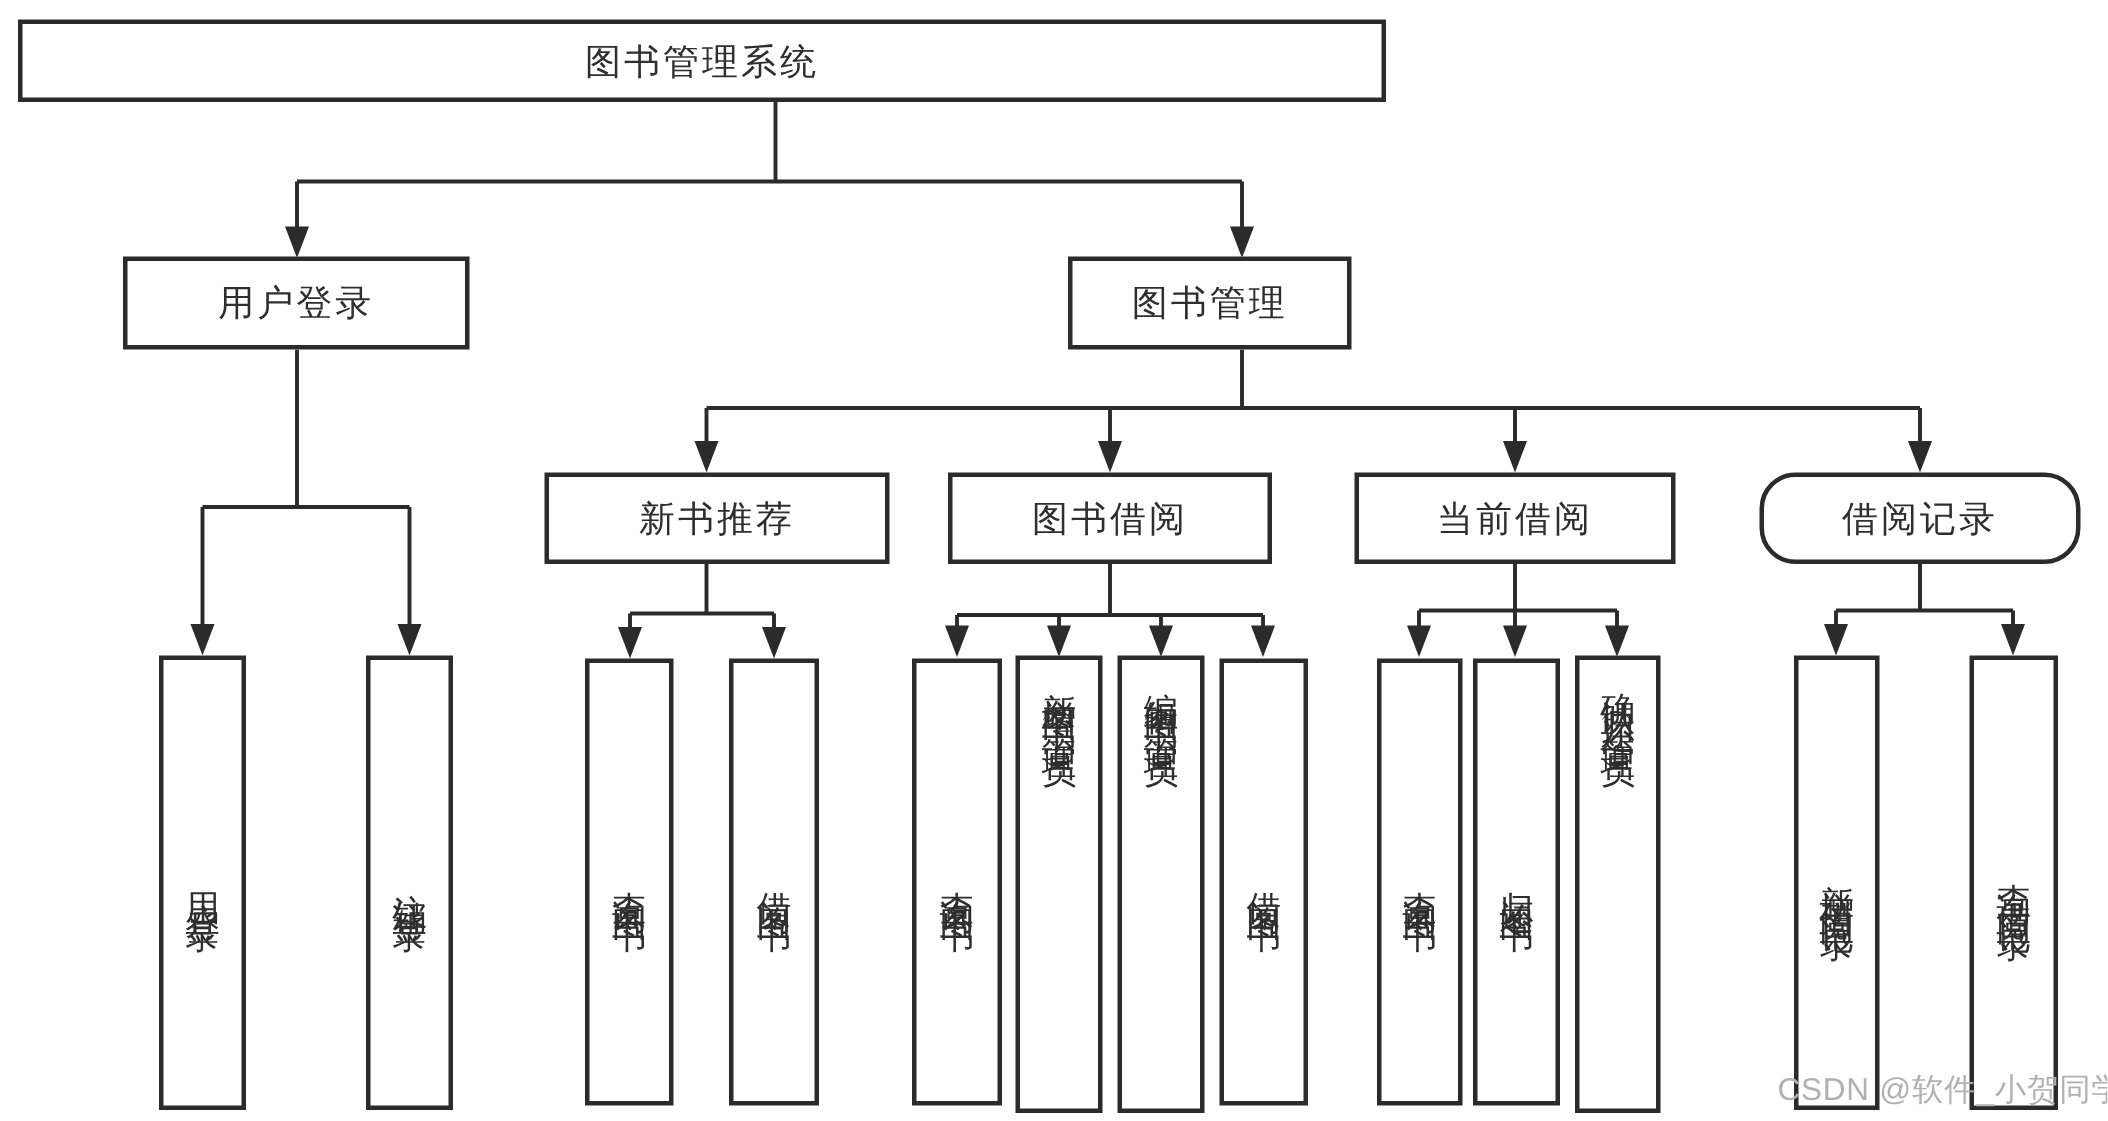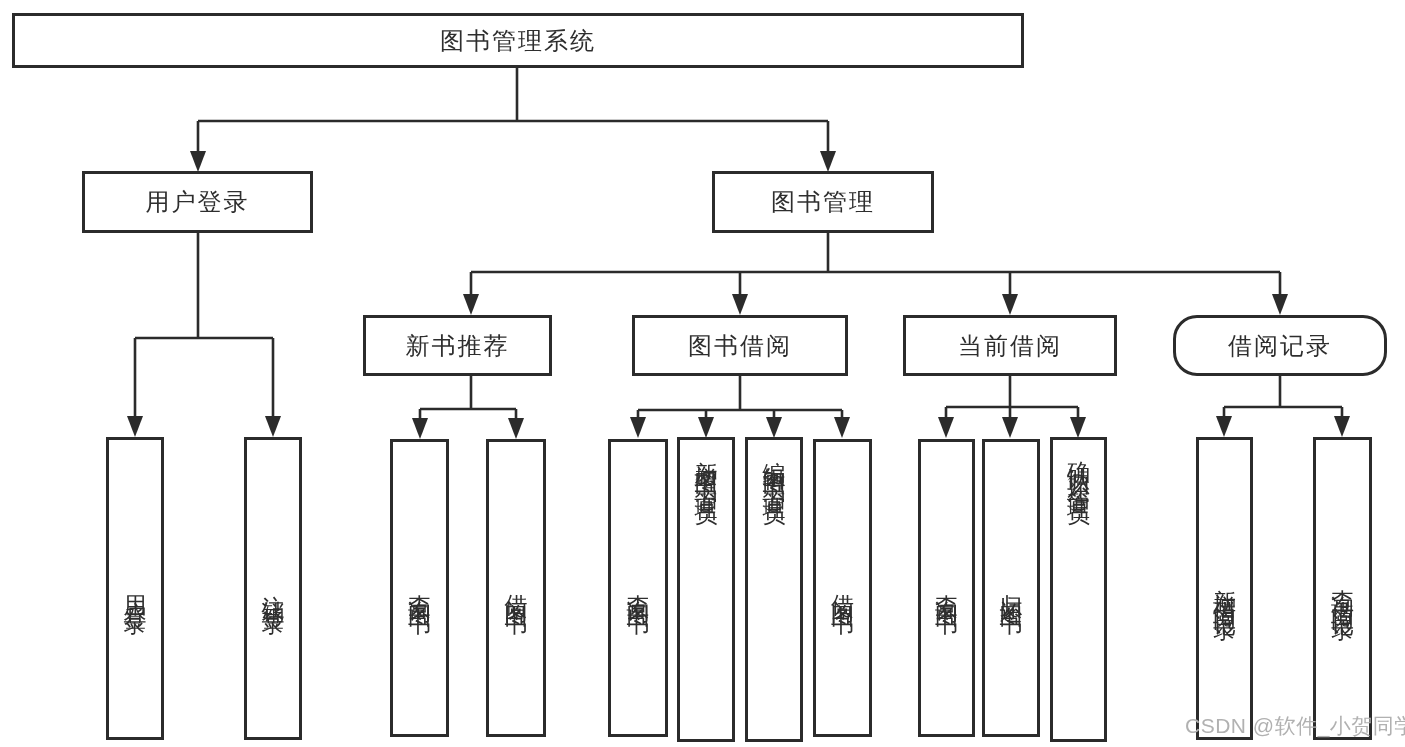"图书管理系统" div.box { width: 1012px -> 912px }
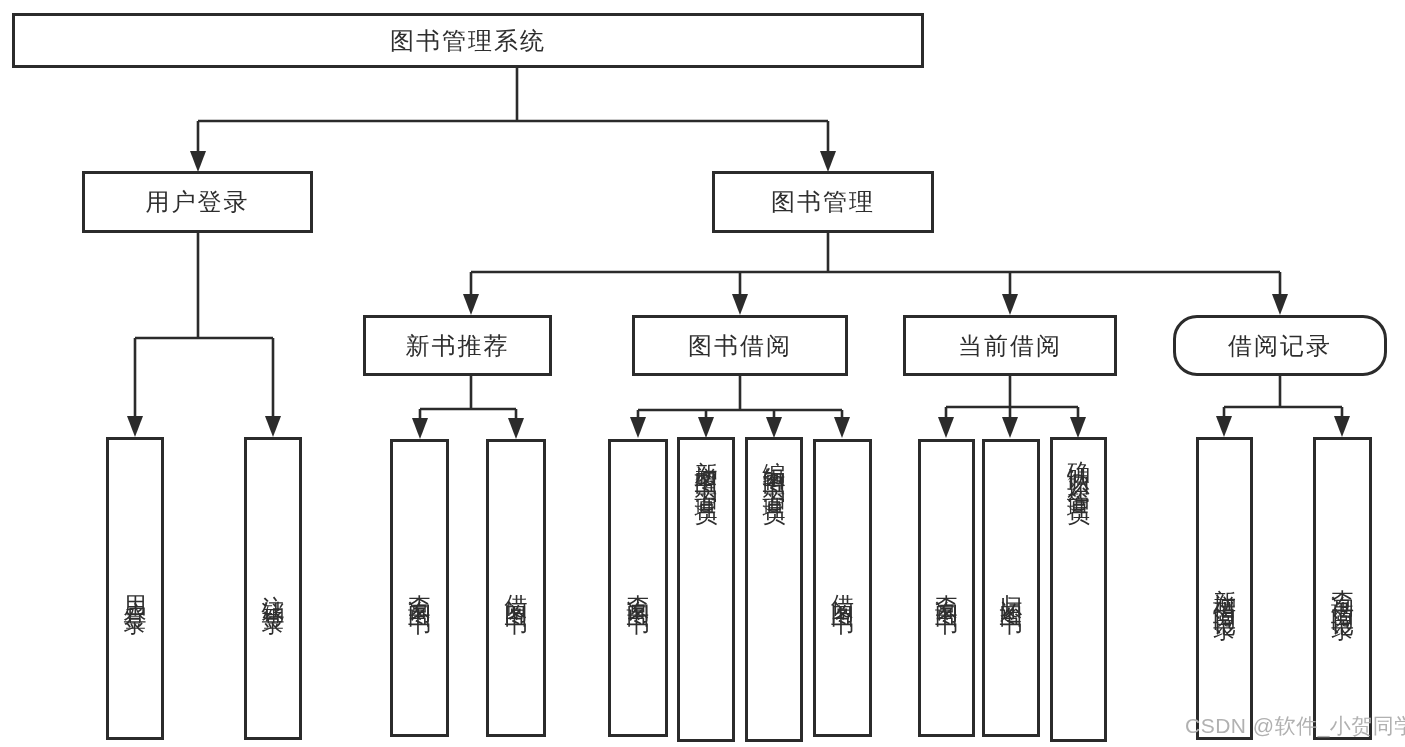"图书管理" div.box { width: 222px -> 189px }
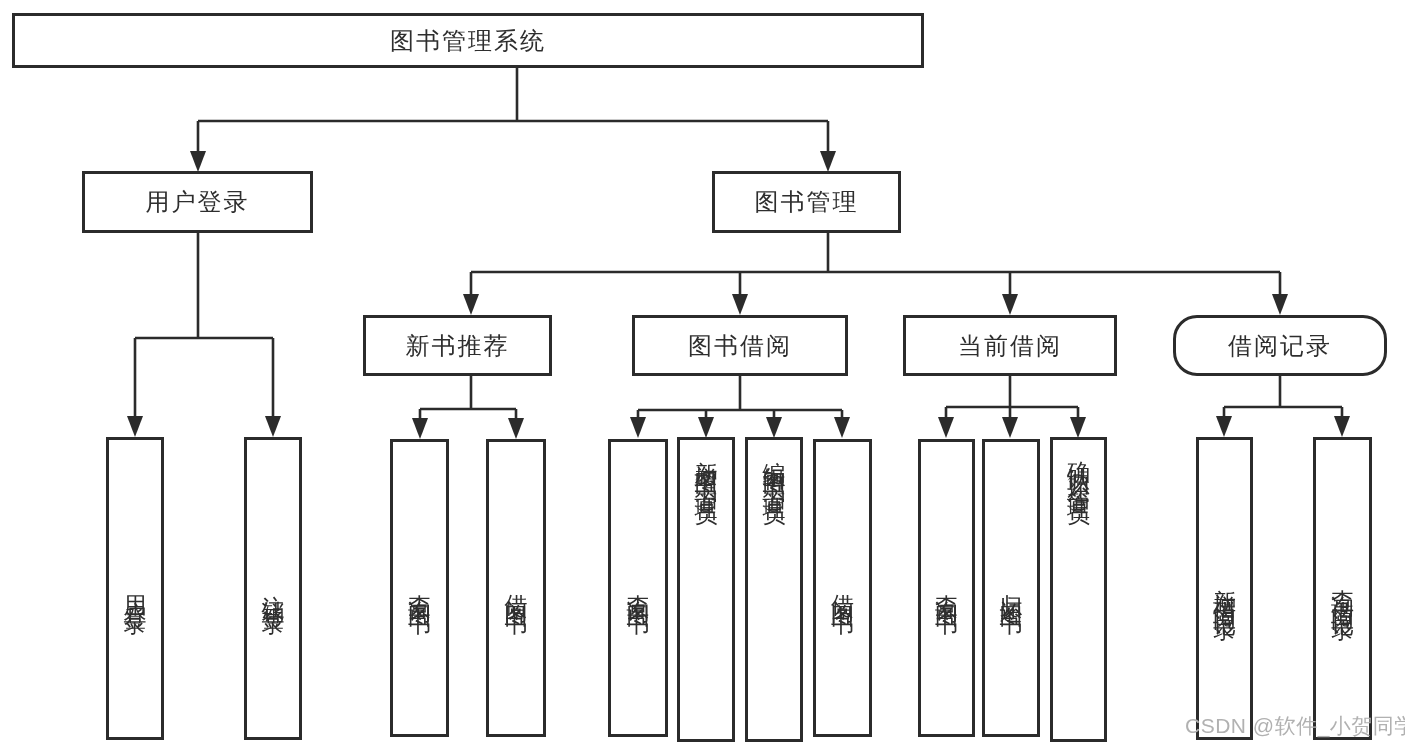"新书推荐" div.box { width: 189px -> 230px }
